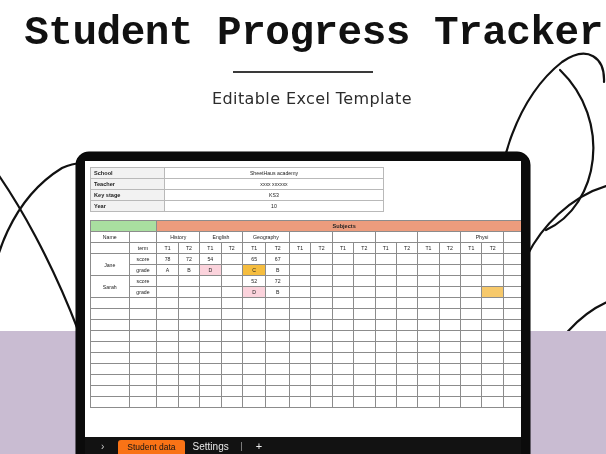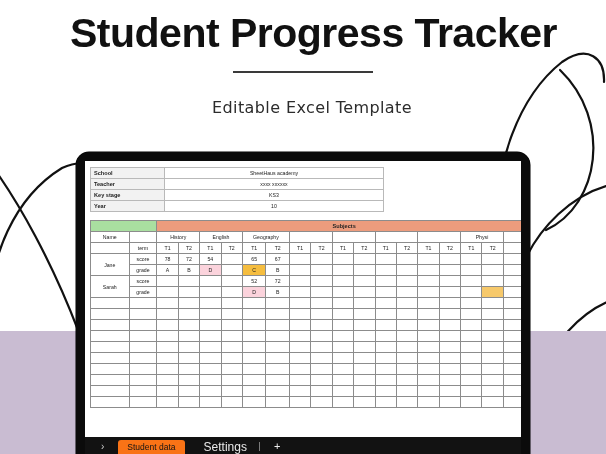"Student Progress Tracker" #page-title { font-family: Liberation Sans, sans-serif -> Liberation Mono, monospace }
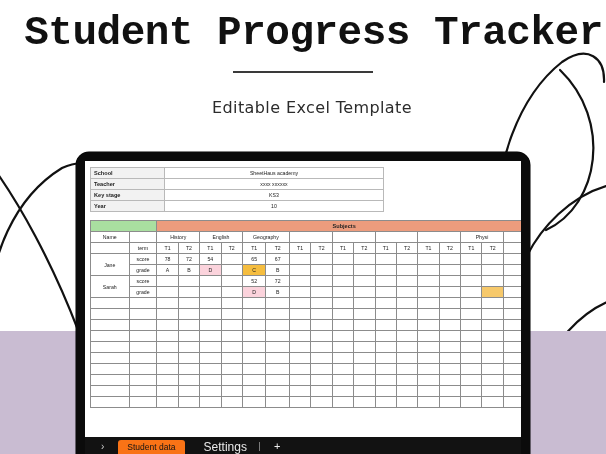"Editable Excel Template" #subtitle { margin-top: 25px -> 16px }
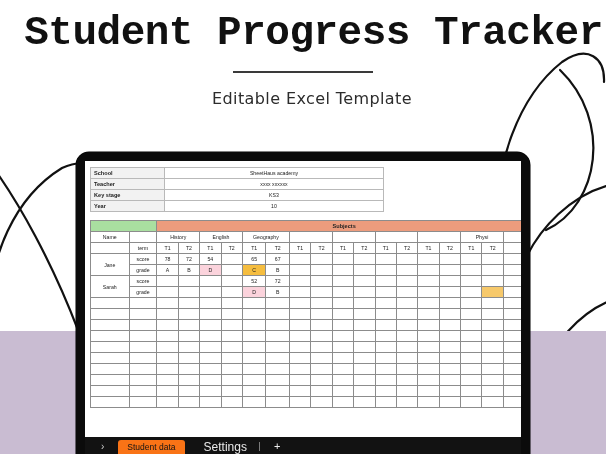"Settings" .tab { font-size: 12px -> 10px; padding: 2px 8px 3px 19px -> 2px 8px 3px 8px }
